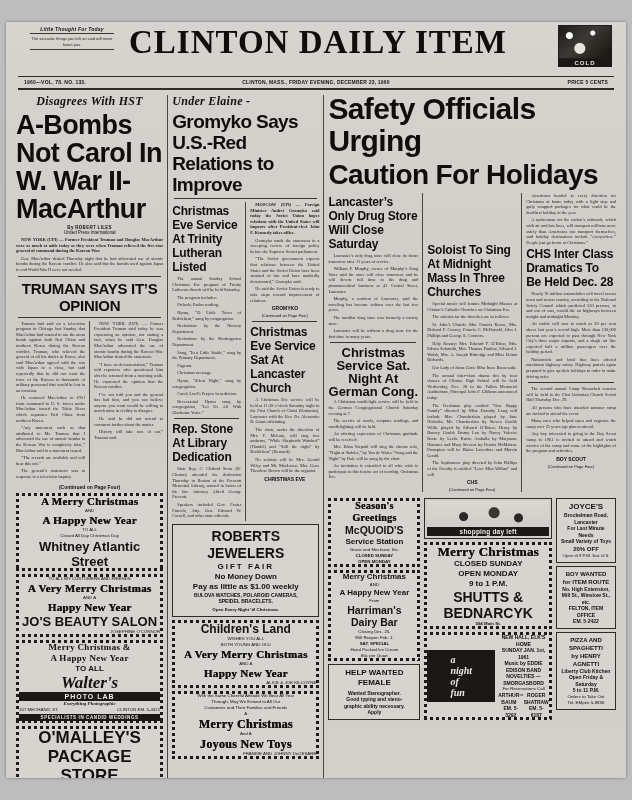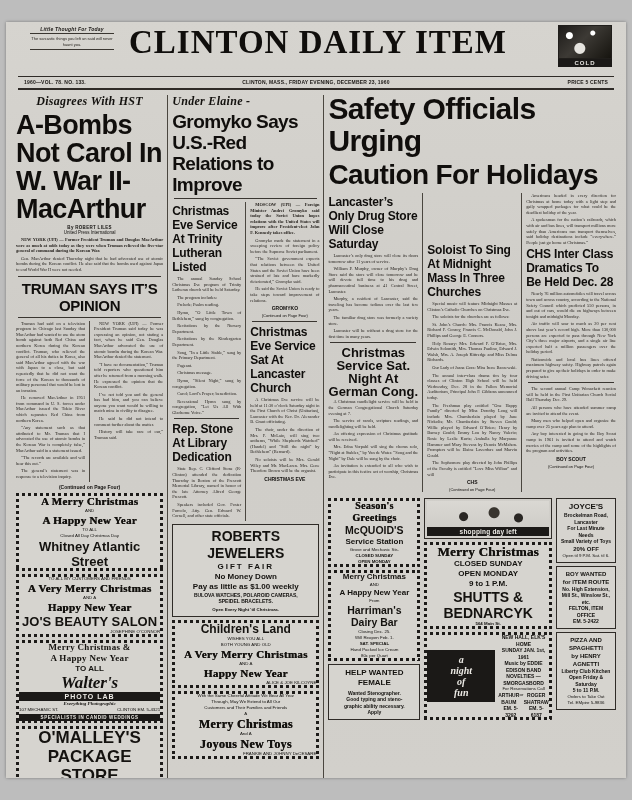"a night" .nightfun { text-align: center -> left }
